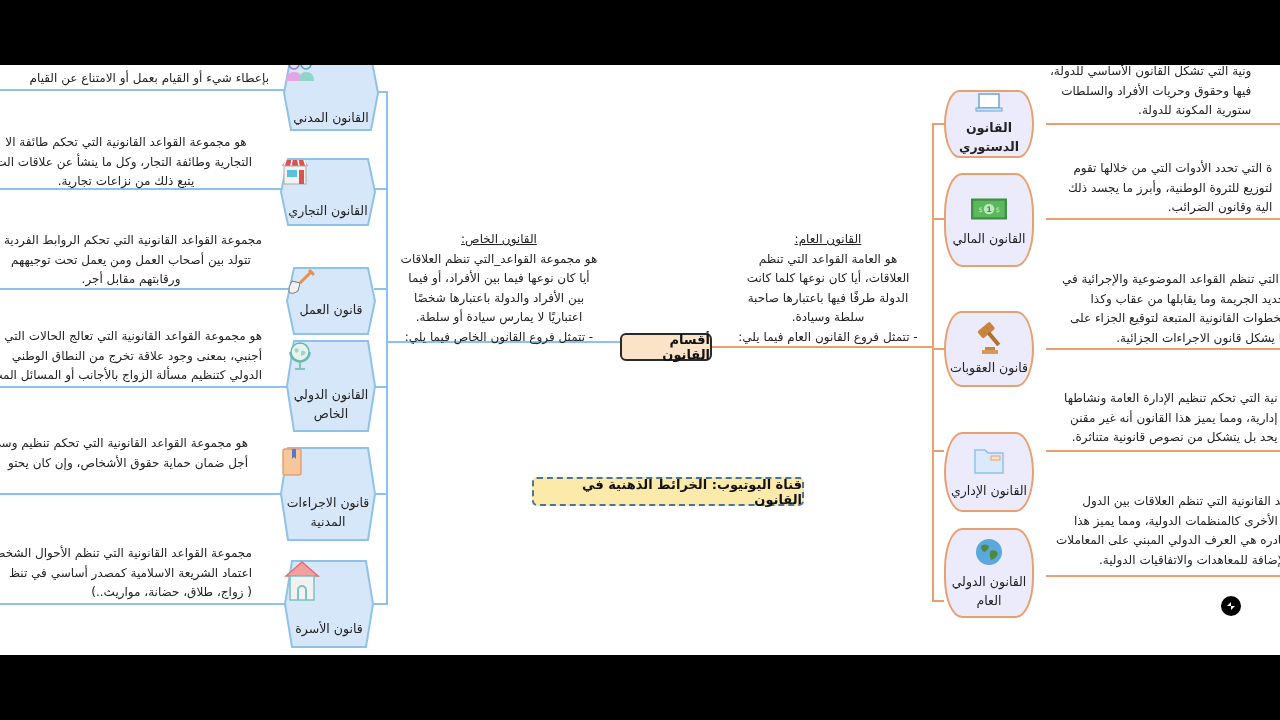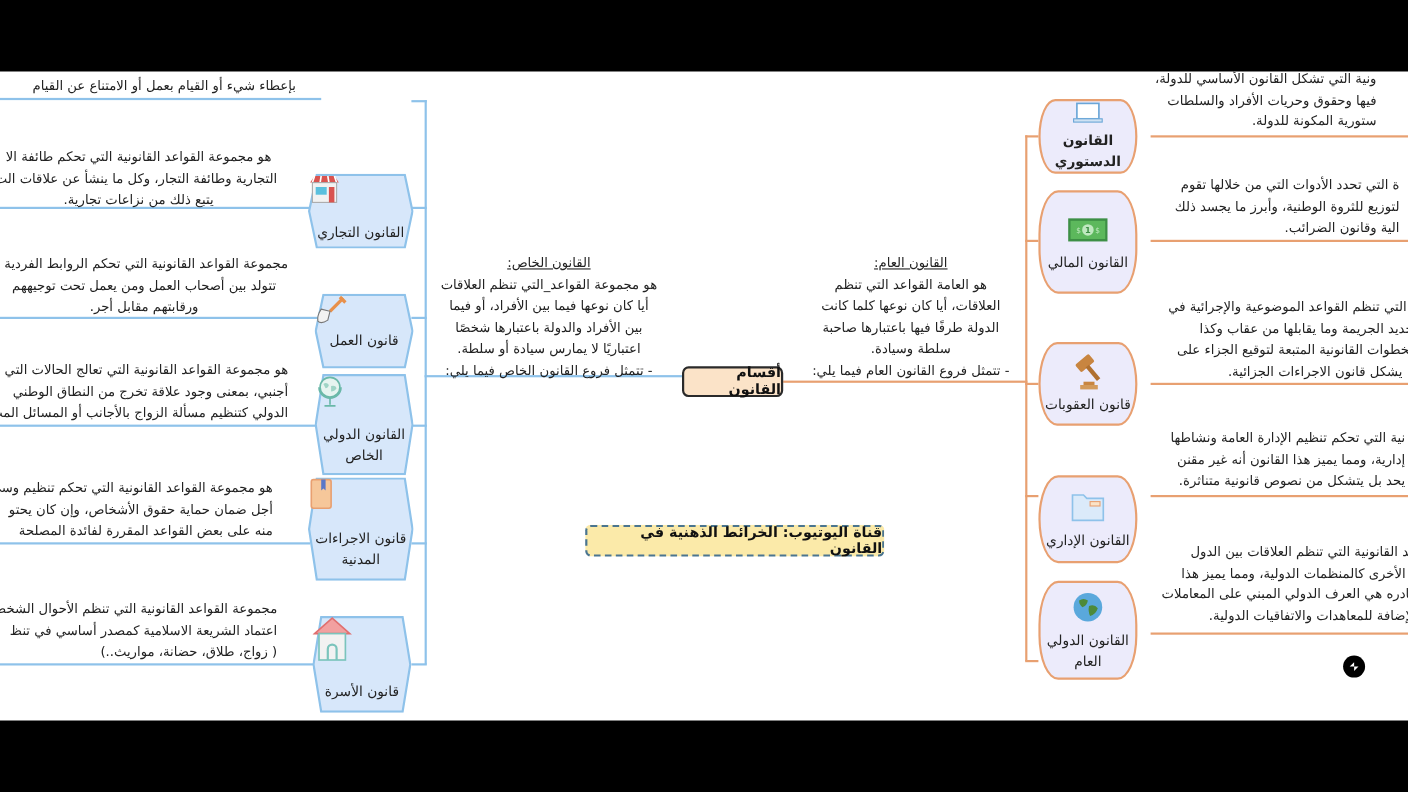"القانون المدني" div.hexnode { html: none -> <div> <svg> <polygon></polygon> </svg> <div> <div> <svg> <circle></circle> <path></path> <circle></circle> <path></path> </svg> </div> <div>القانون المدني</div> </div> </div> }
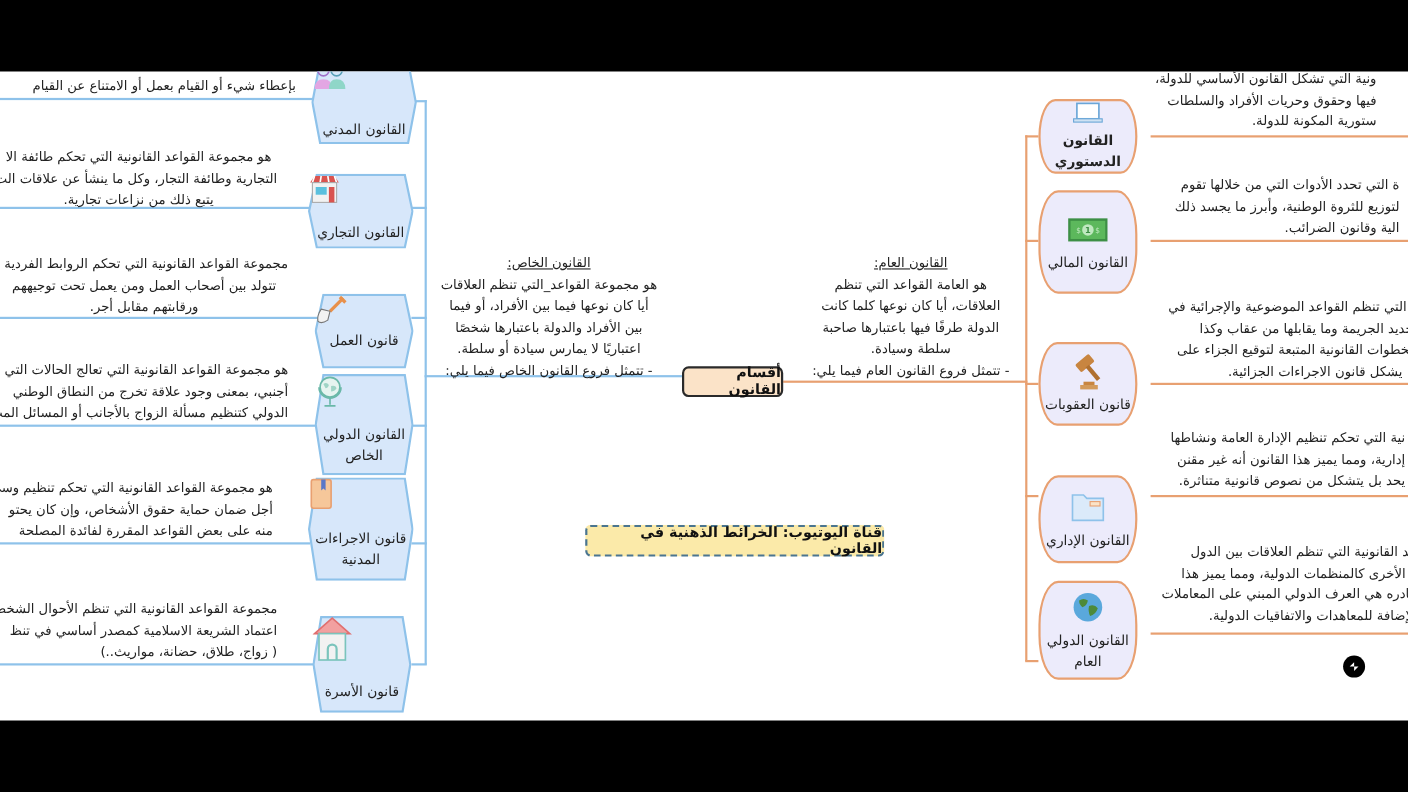"منه على بعض القواعد المقررة" div { html: <div>منه على بعض القواعد المقررة لفائدة المصلحة</div> -> none }
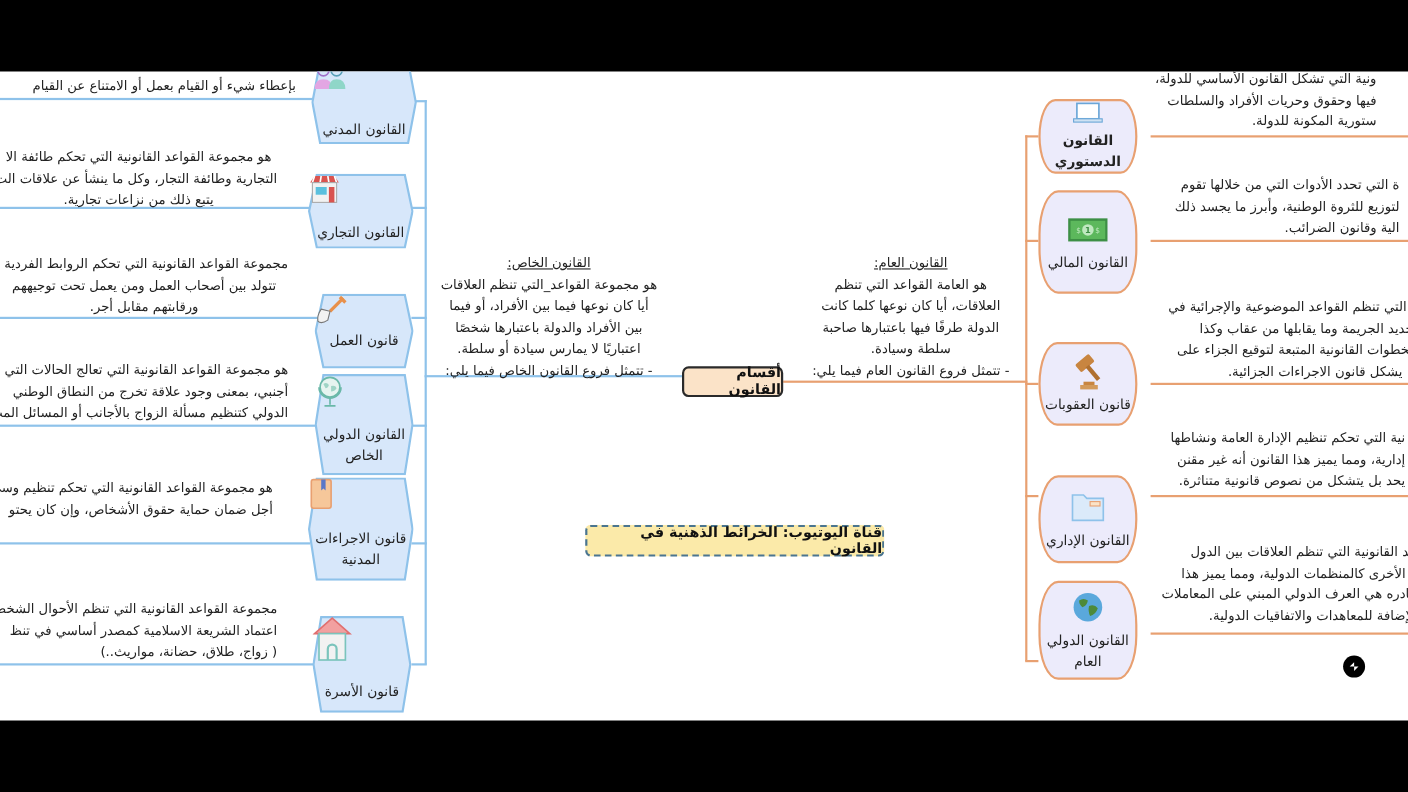"قانون الاجراءات المدنية" div.hexnode { top: 369px -> 382px }
